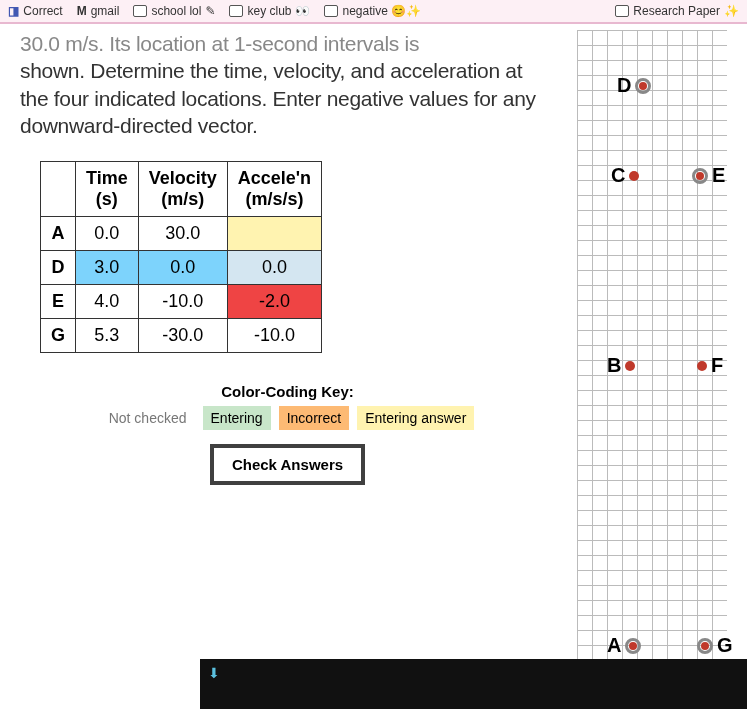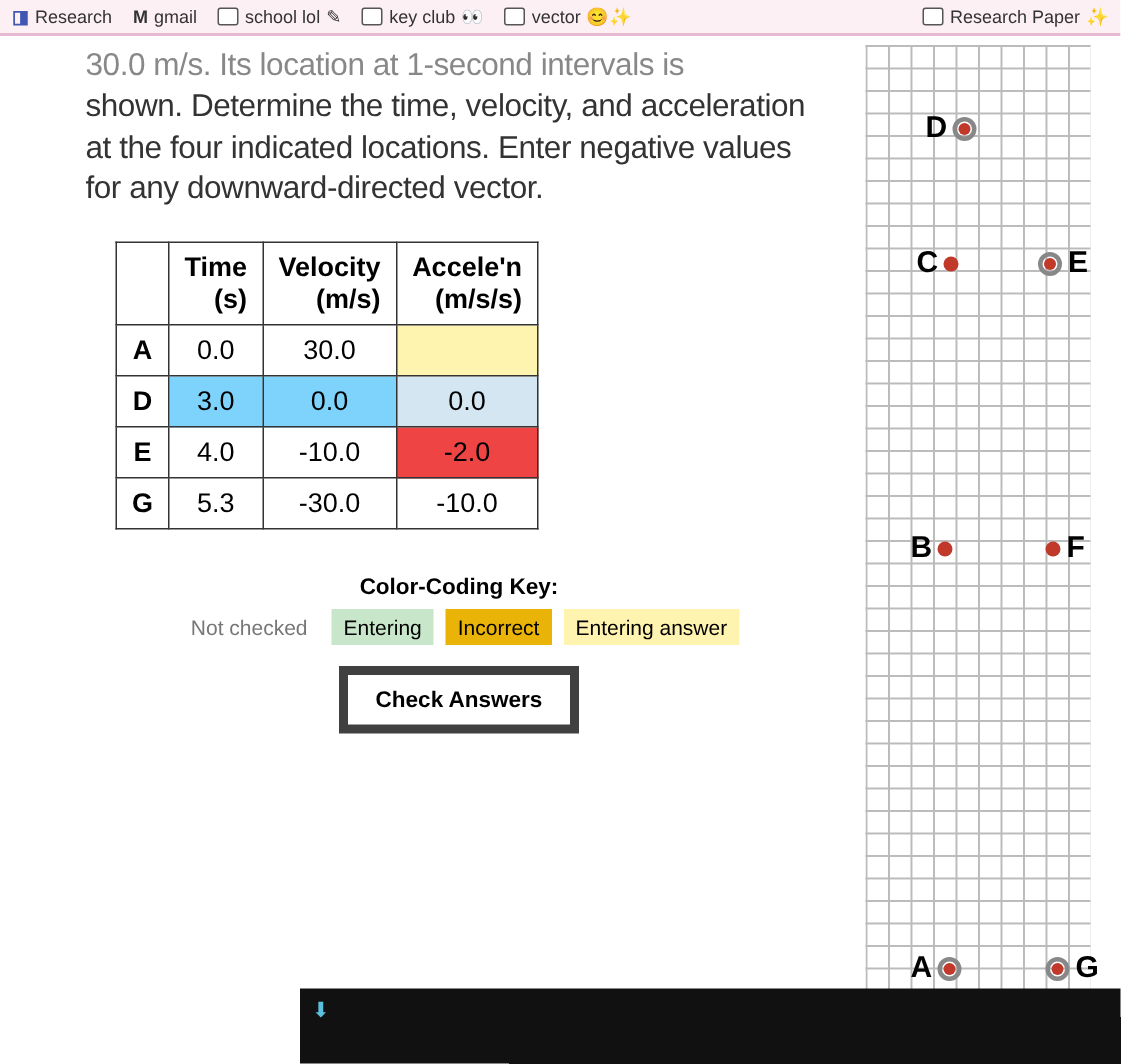"Research" span { text: Research -> Correct }
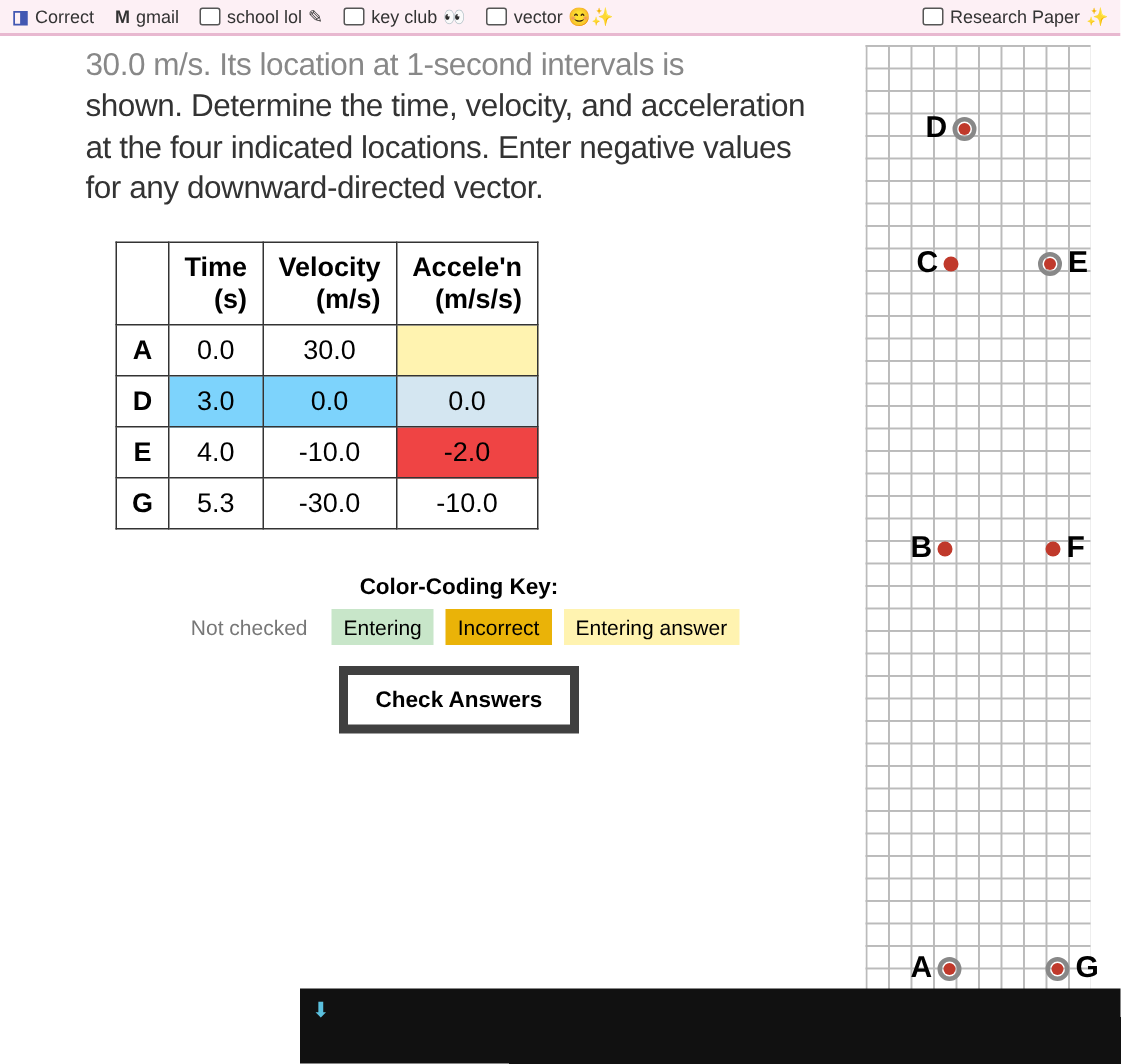"vector" span { text: vector -> negative }
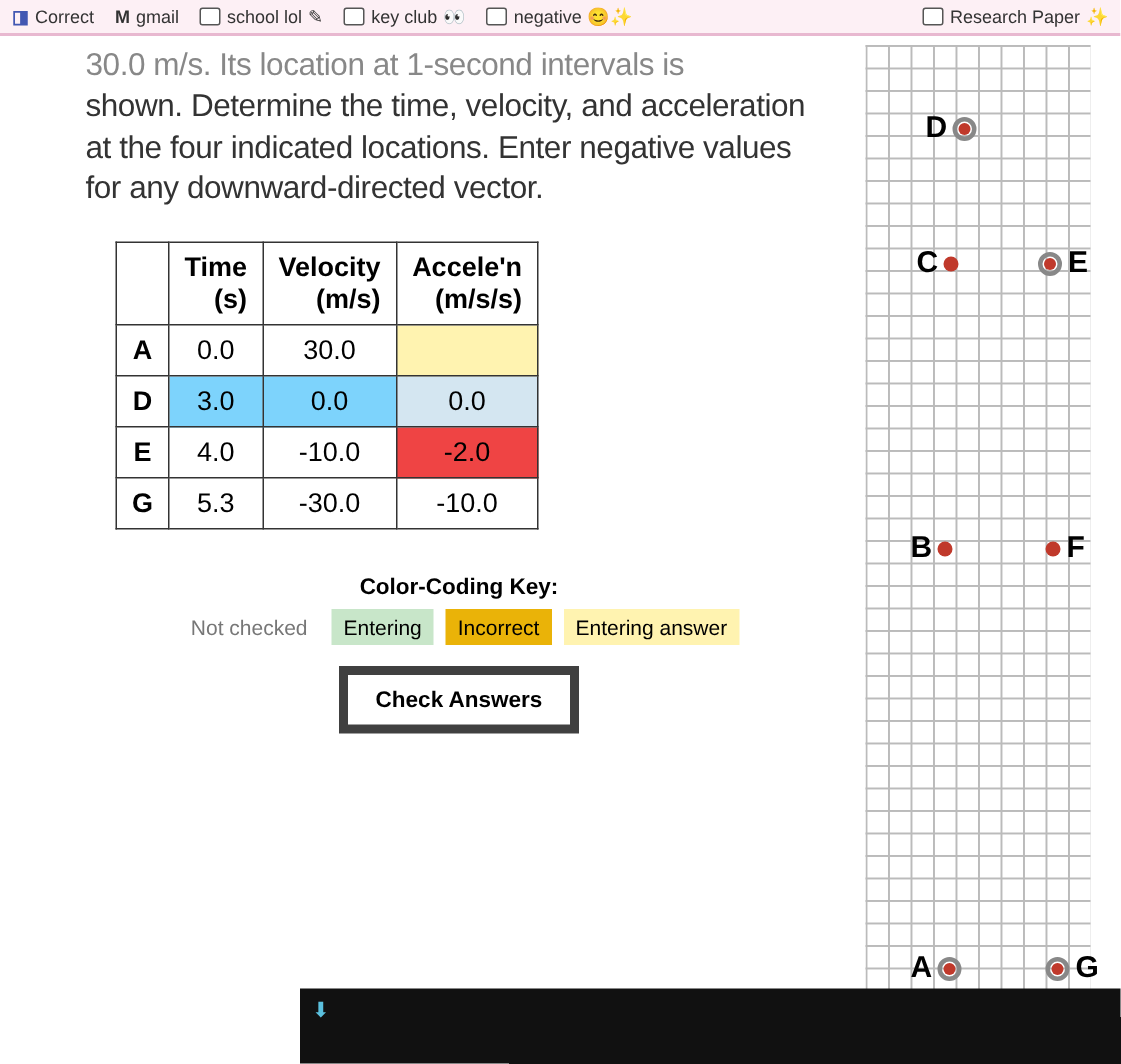"30.0 m/s. Its location at" .main-wrap { margin-left: 37px -> none }
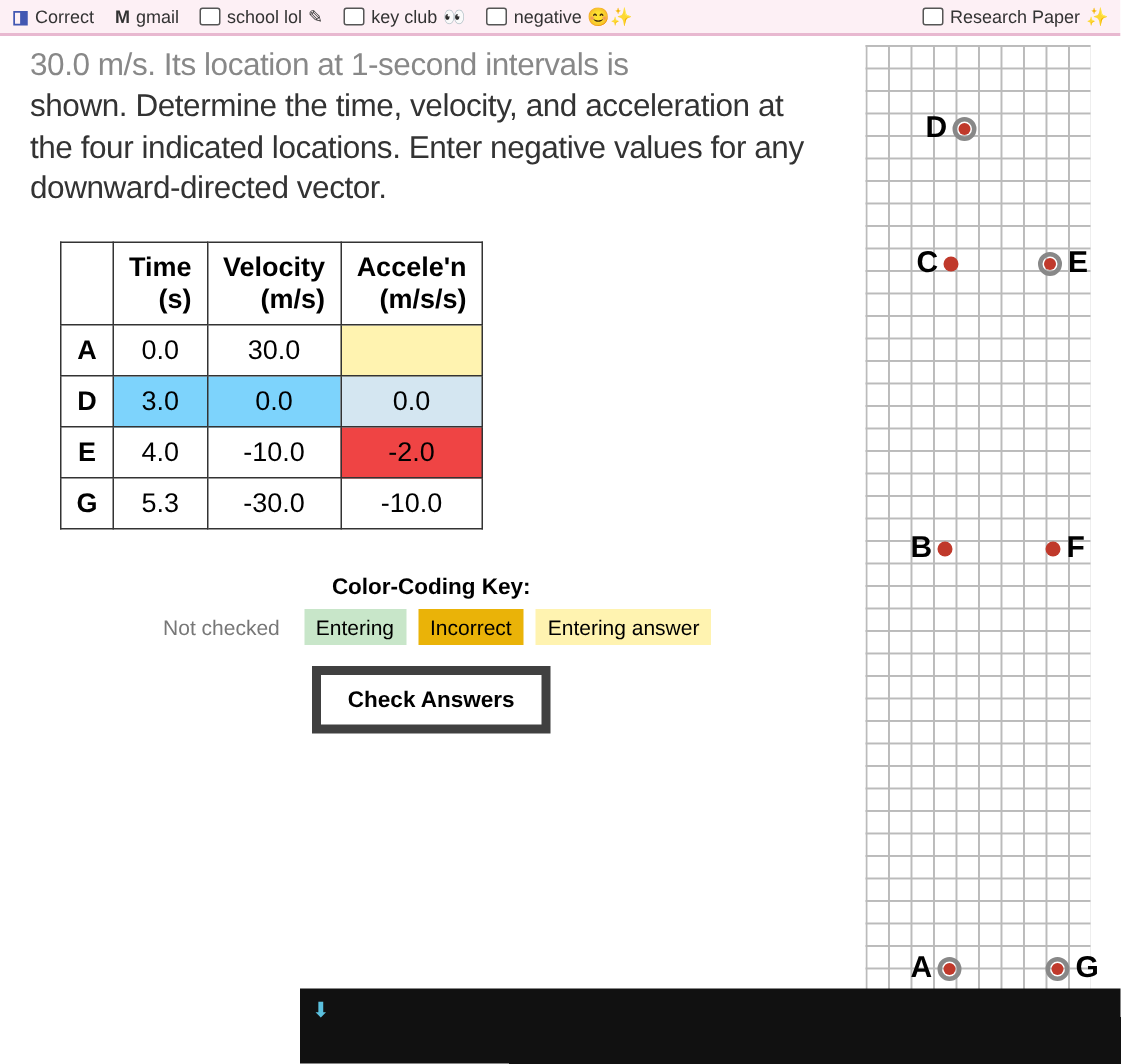"Time" table.data th { text-align: right -> none }
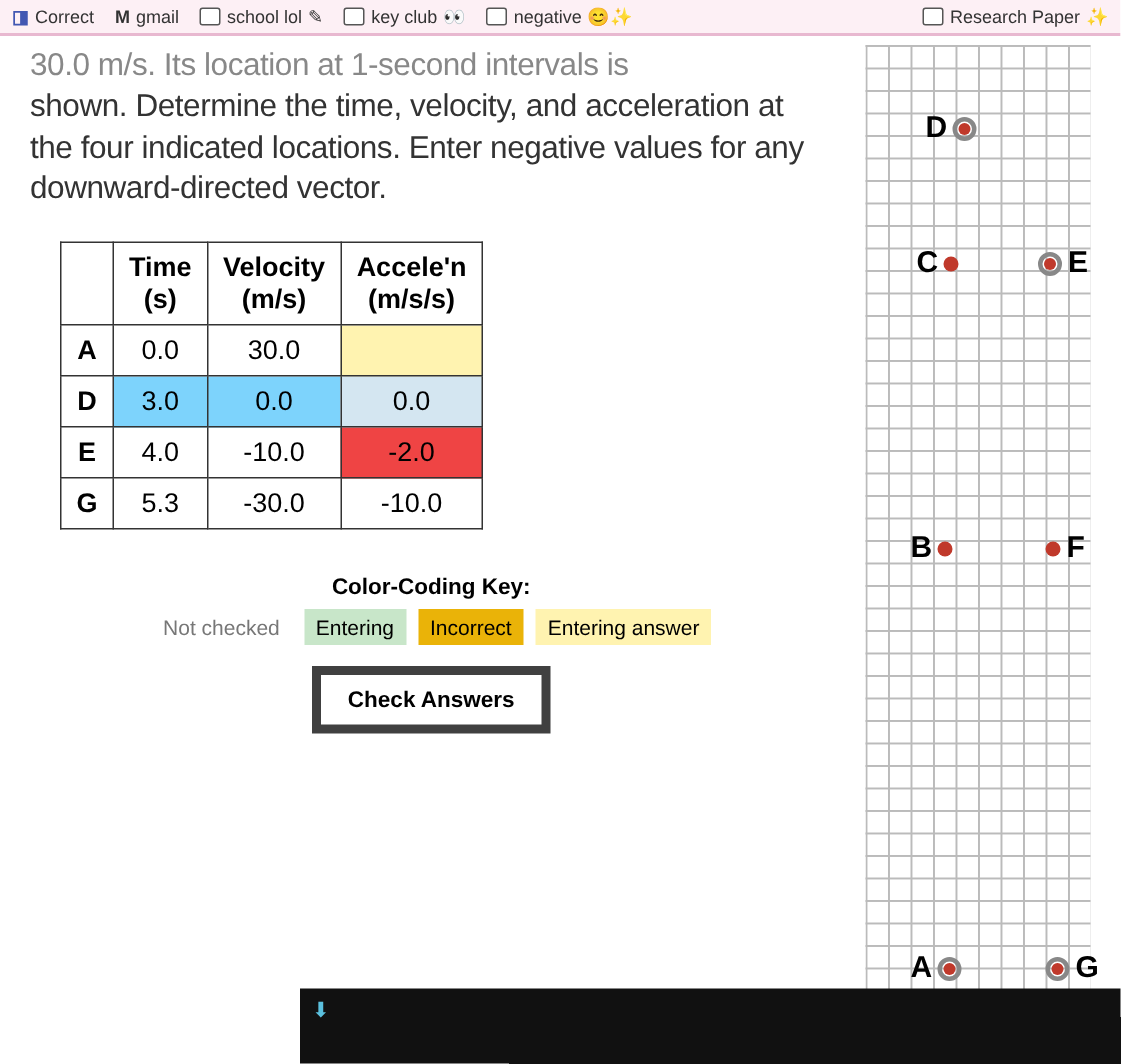"Incorrect" .k-incorrect { background: #eab308 -> #fdba74 }
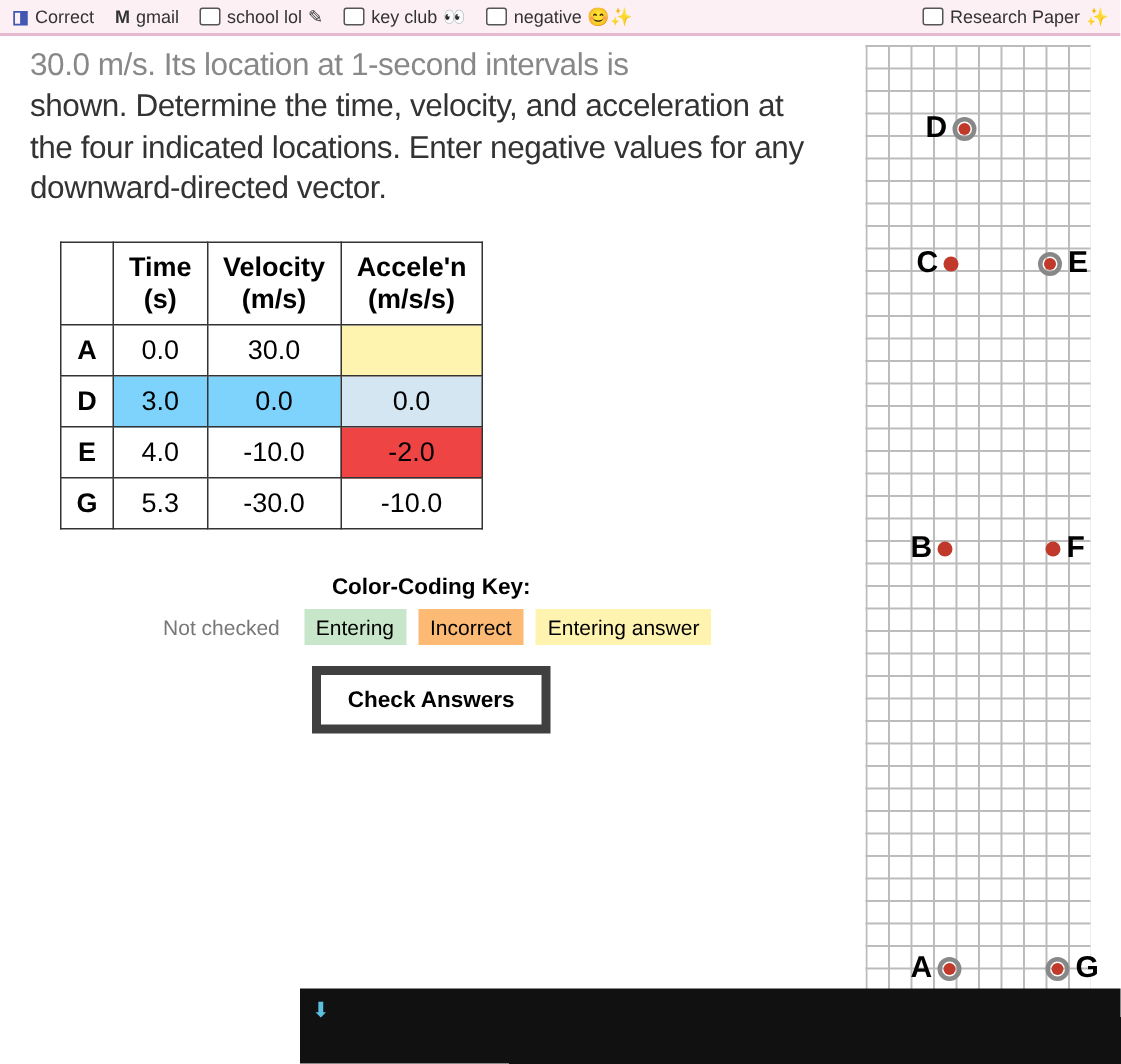"Check Answers" .check-btn { border: 6px solid #404040 -> 4px solid #404040 }
